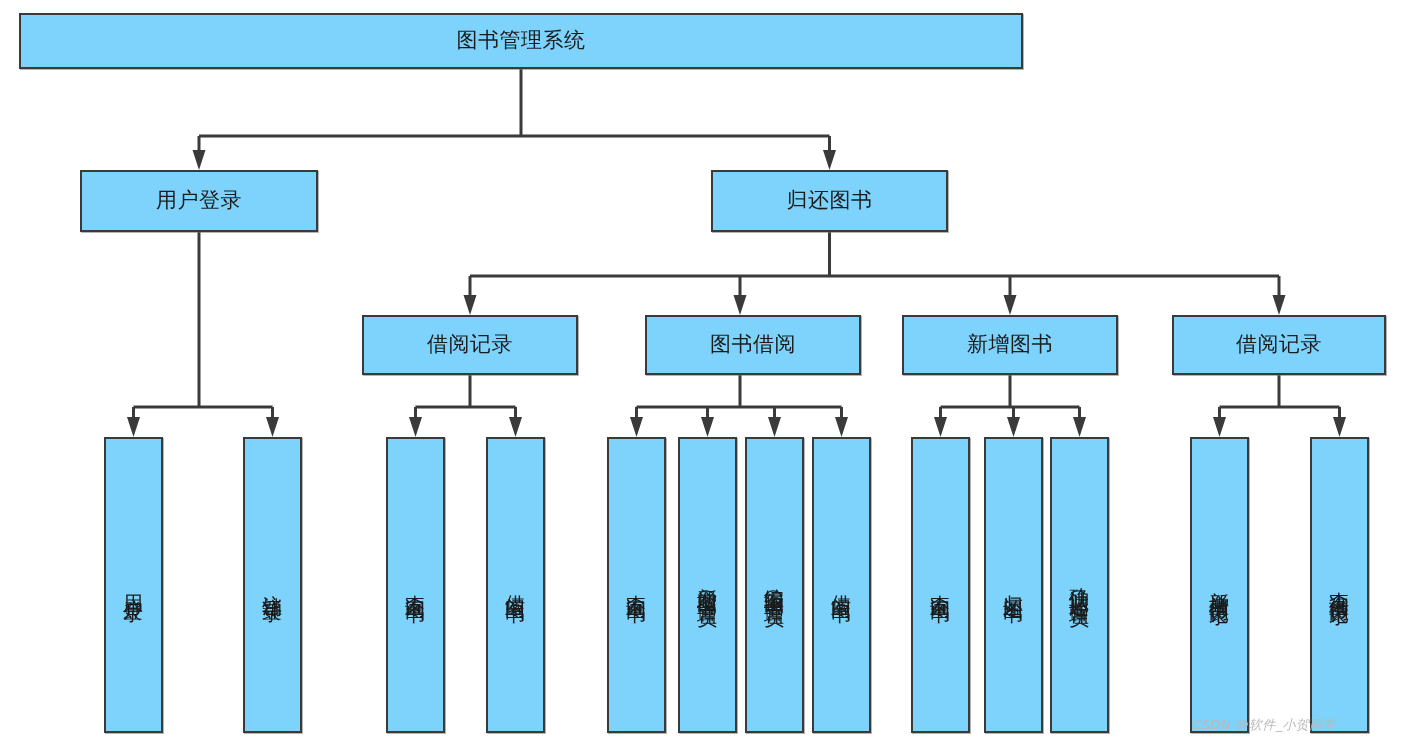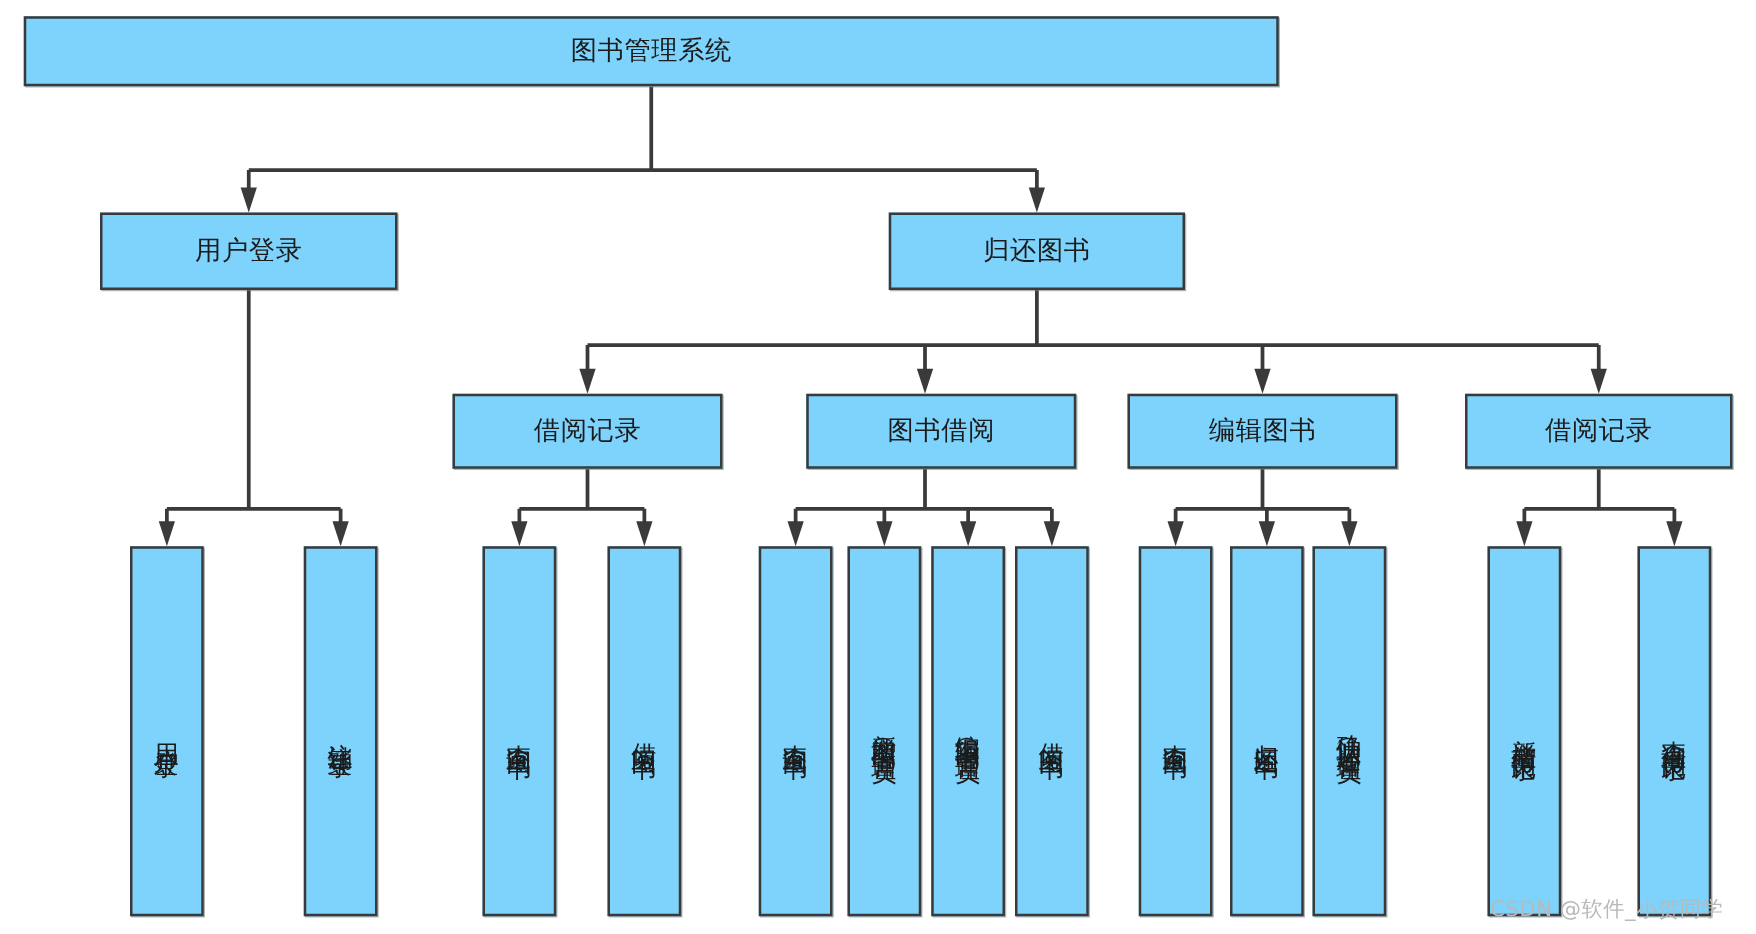"编辑图书" div.node-label { text: 编辑 -> 新增 }
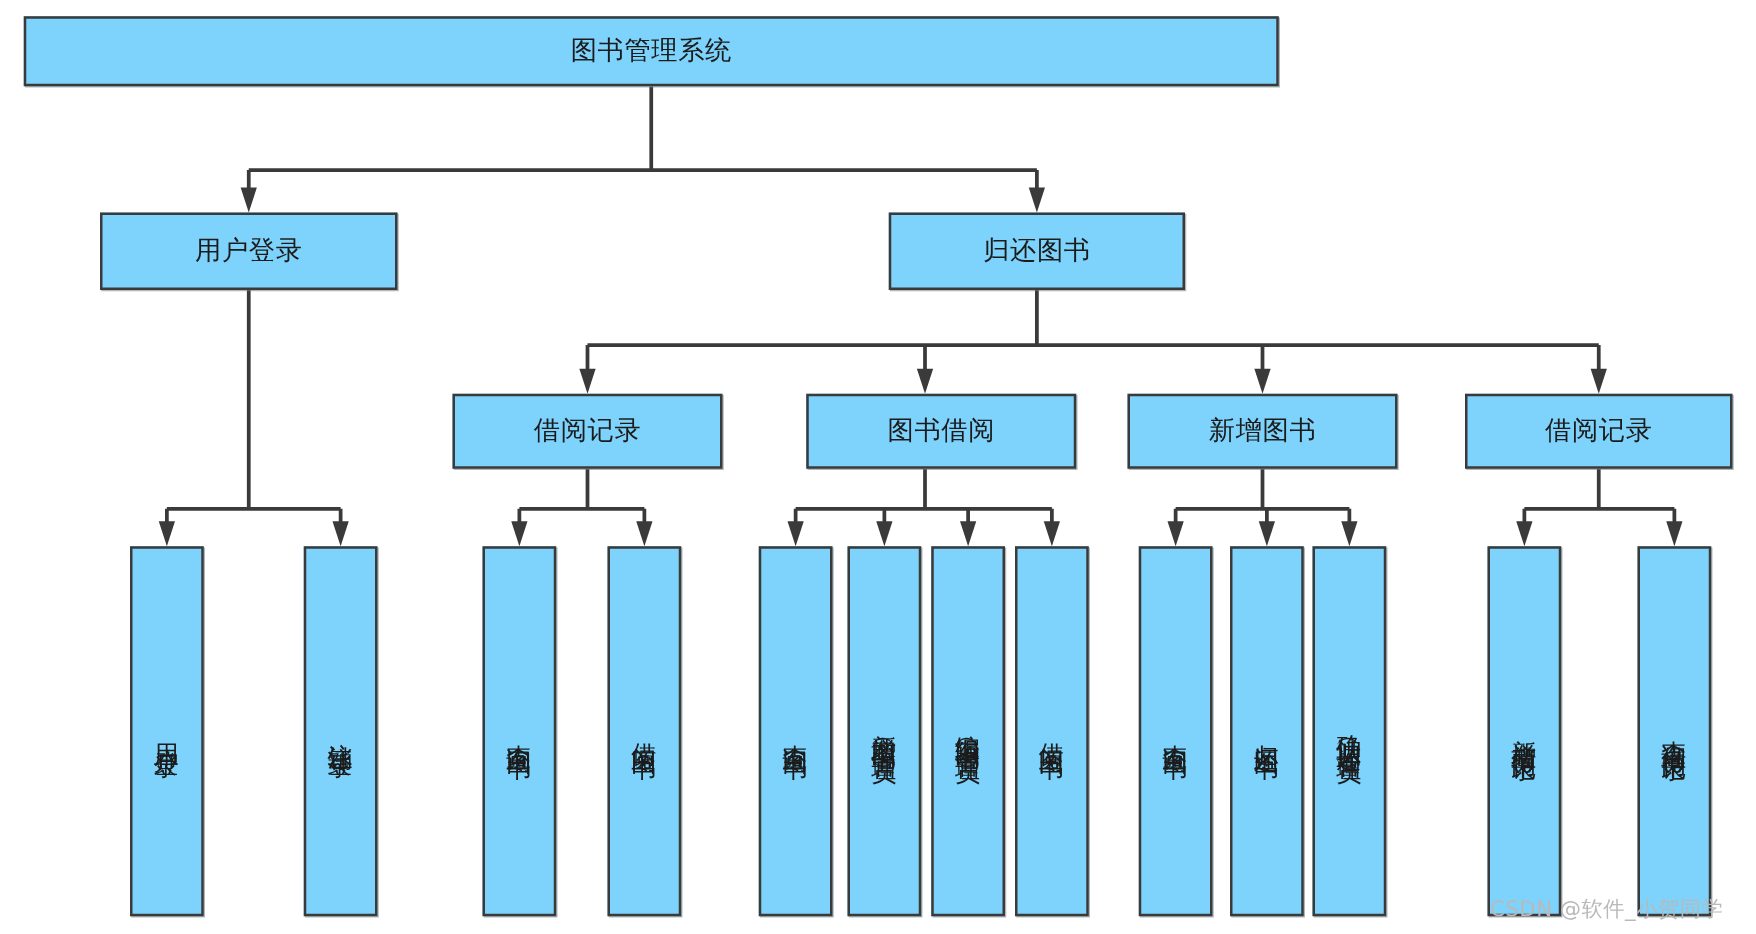"CSDN @软件_小贺同学" .watermark { font-size: 17px -> 13px; font-style: none -> italic }
